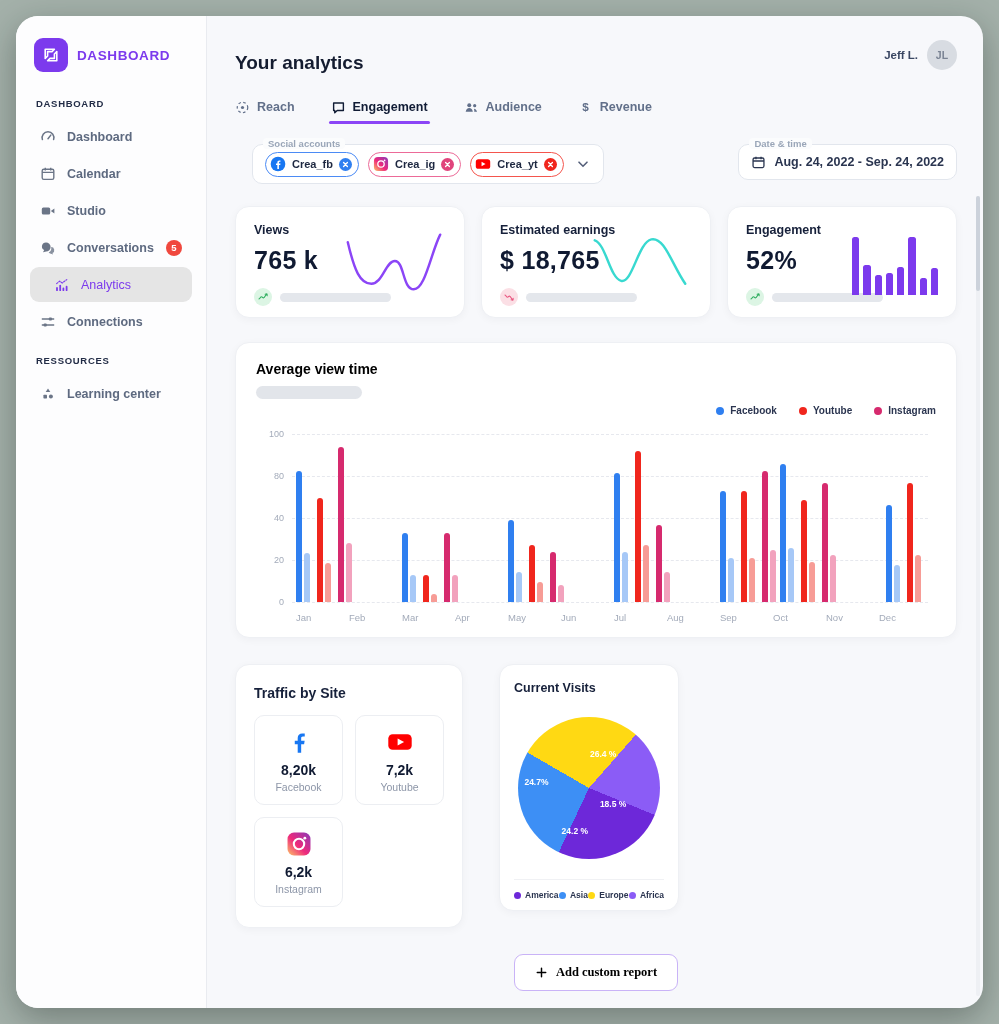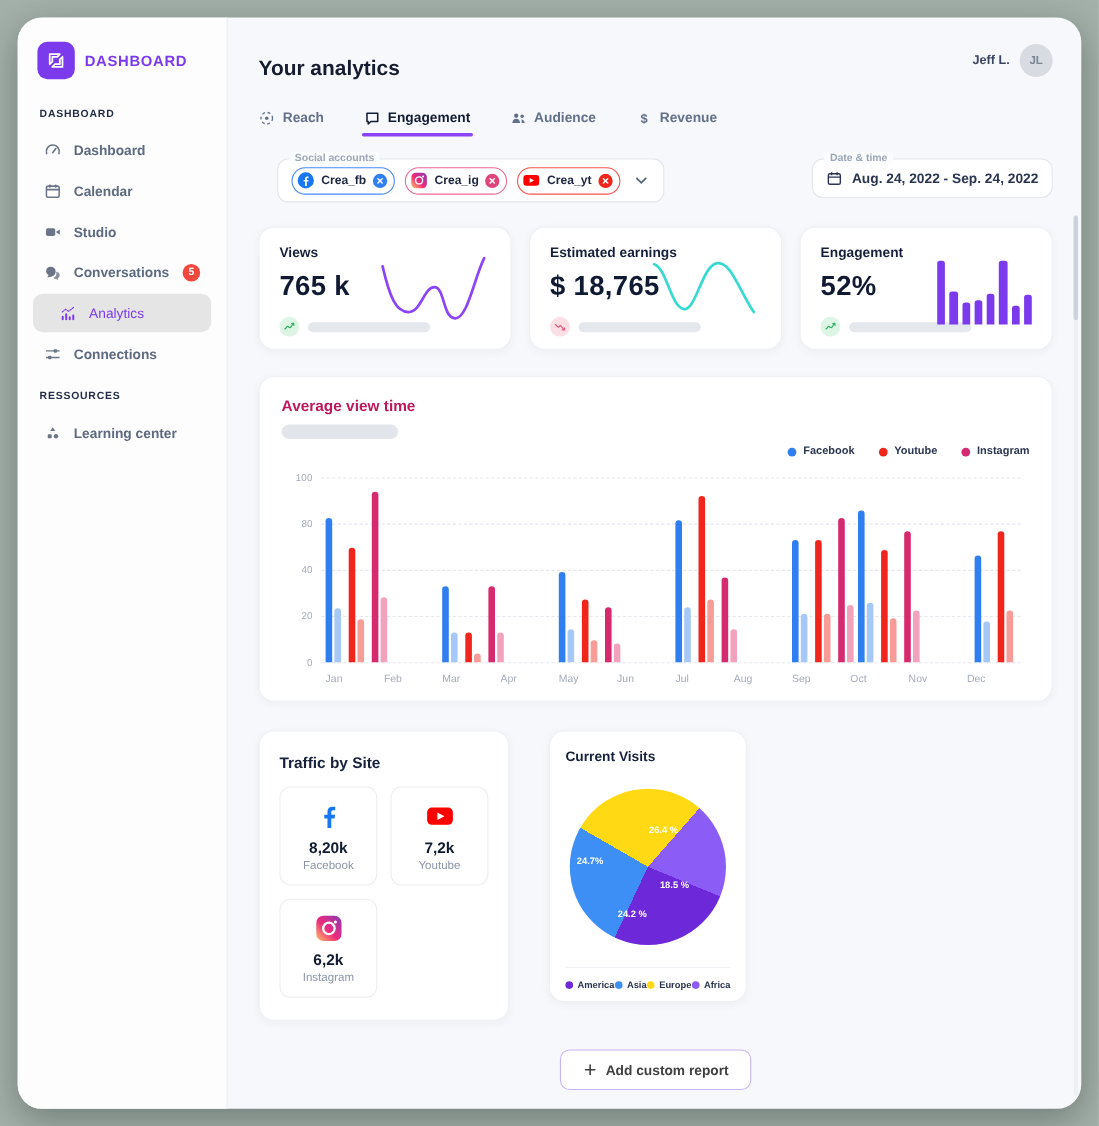"Average view time" .chart-title { color: #be185d -> #000000 }
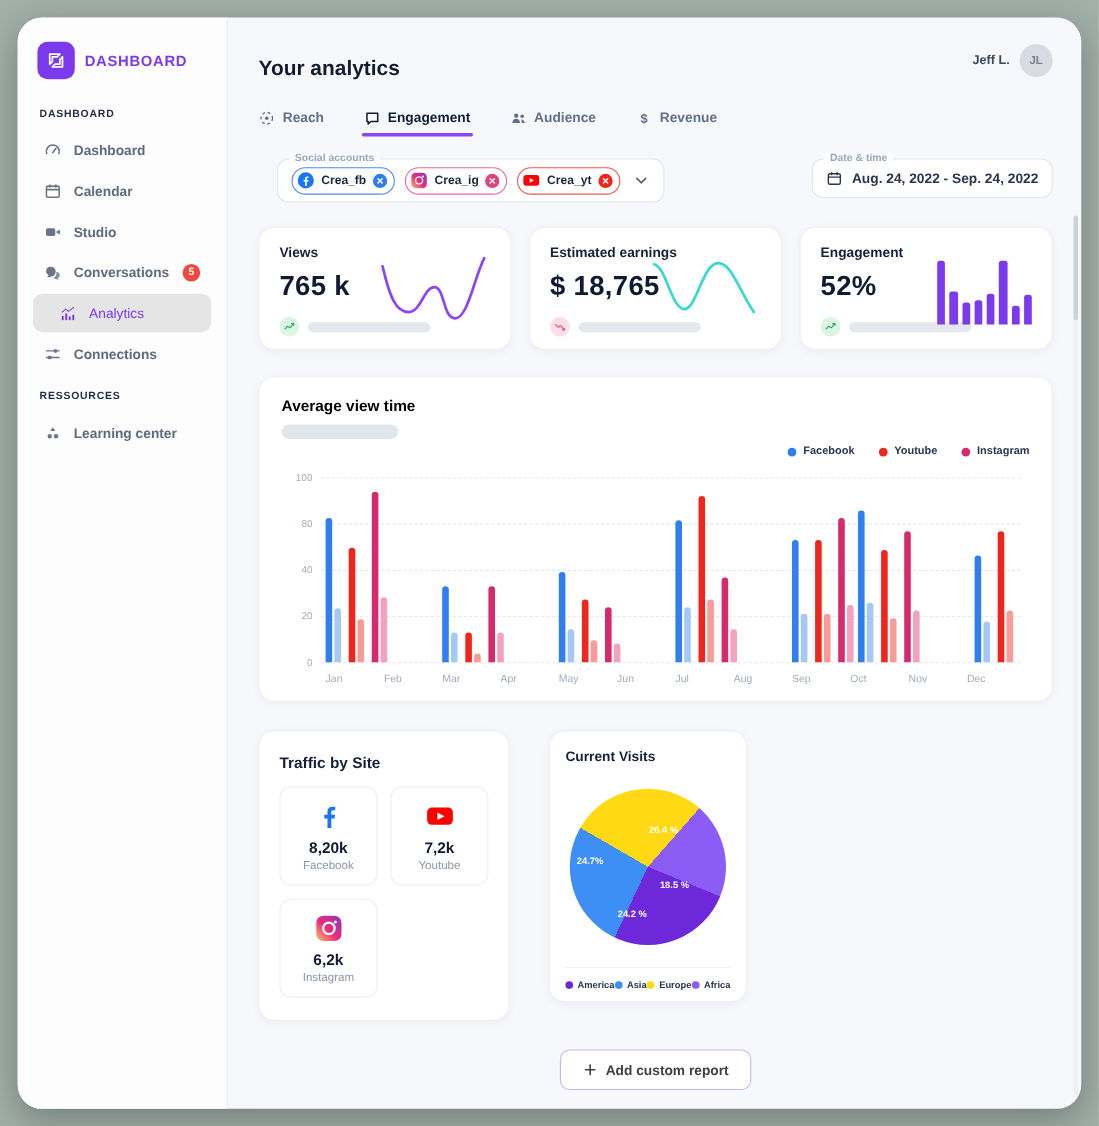"Add custom report" .add-report-btn { color: #404040 -> #000000; font-family: Liberation Sans, sans-serif -> Liberation Serif, serif }
